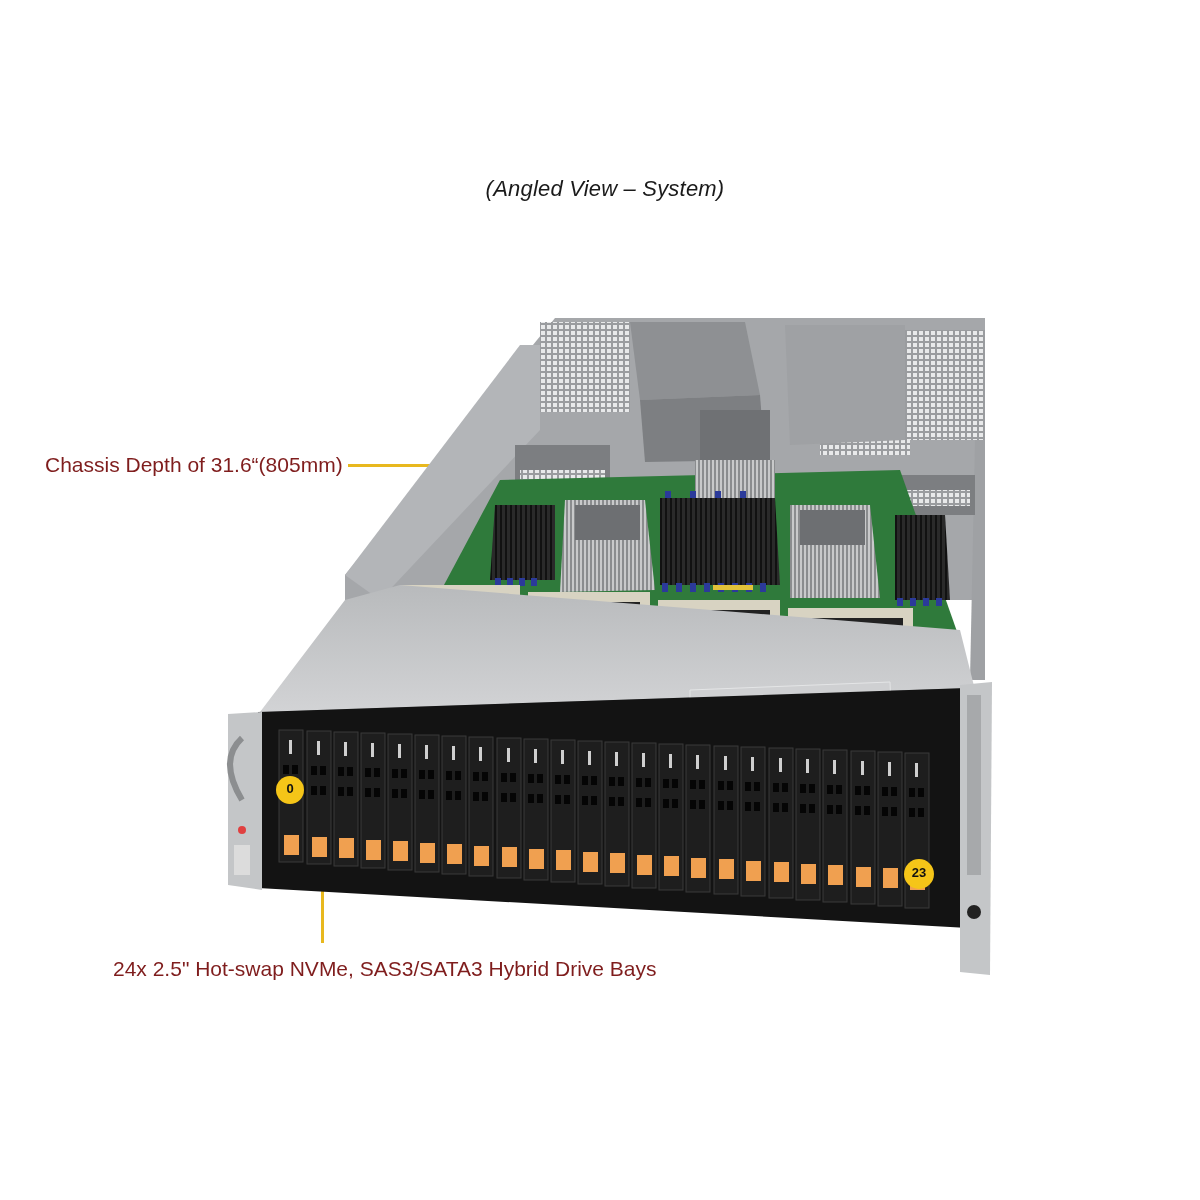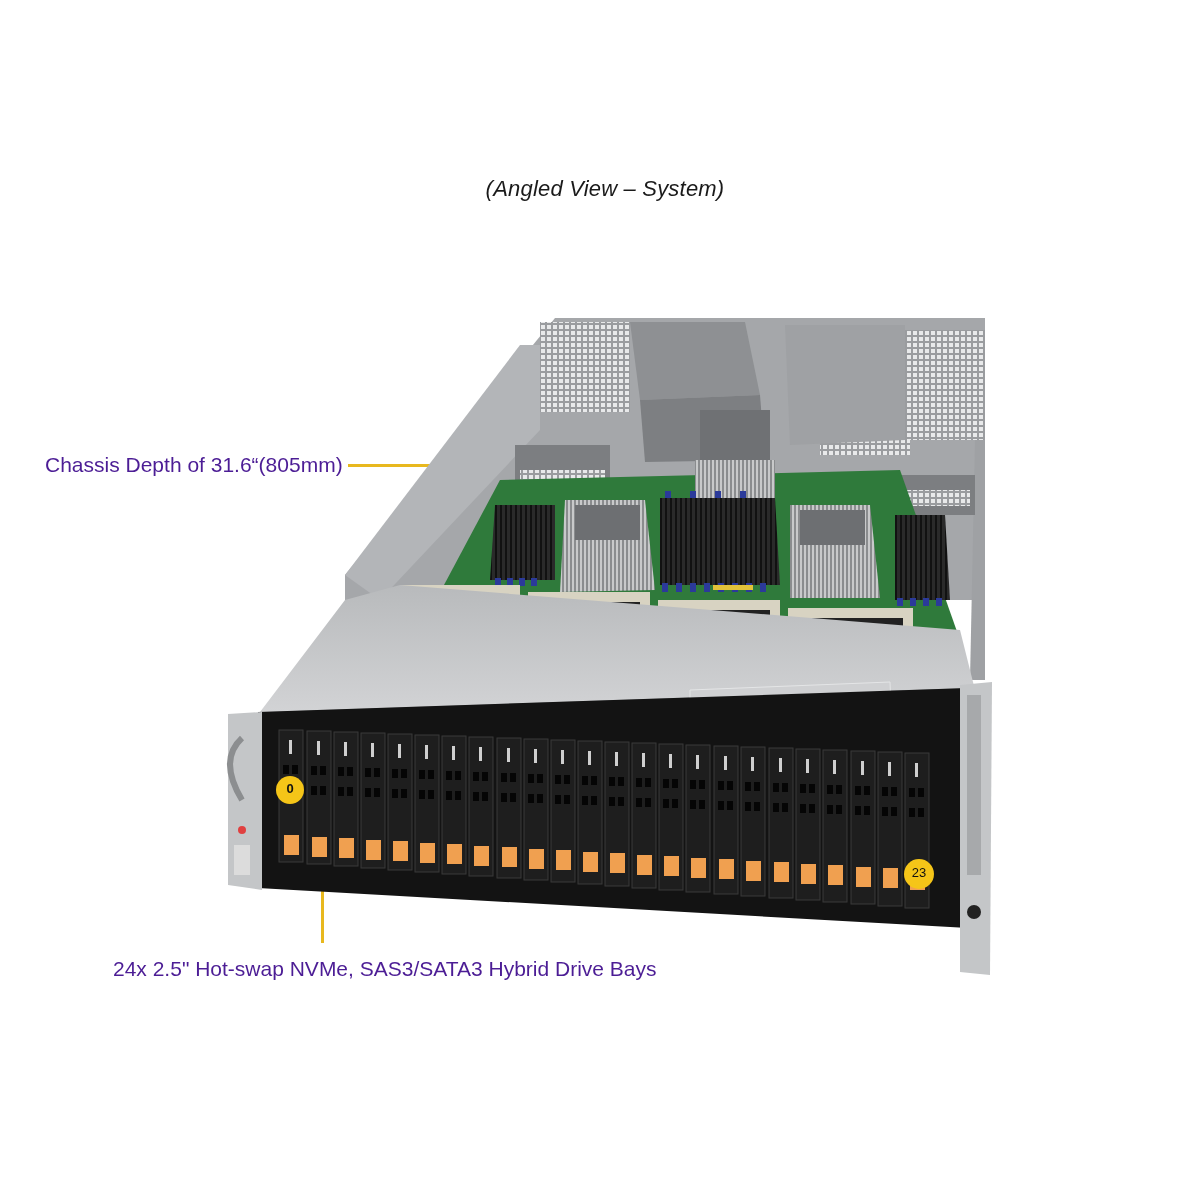"Chassis Depth of 31.6“(805mm)" .callout-text { color: #4c1d95 -> #7f1d1d }
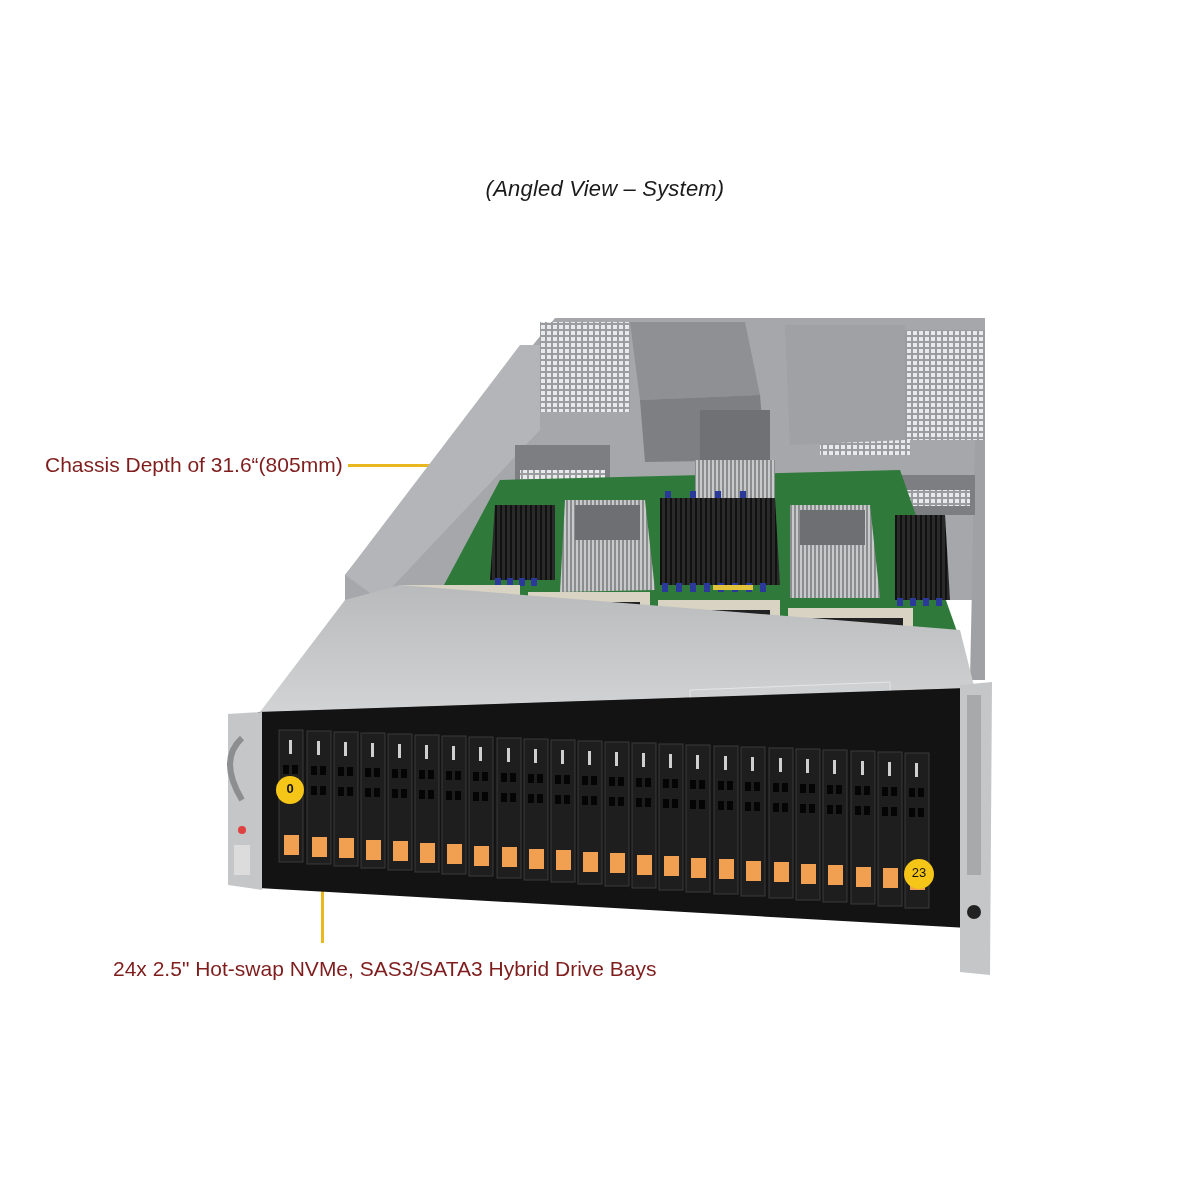"23" div { font-weight: normal -> bold }
